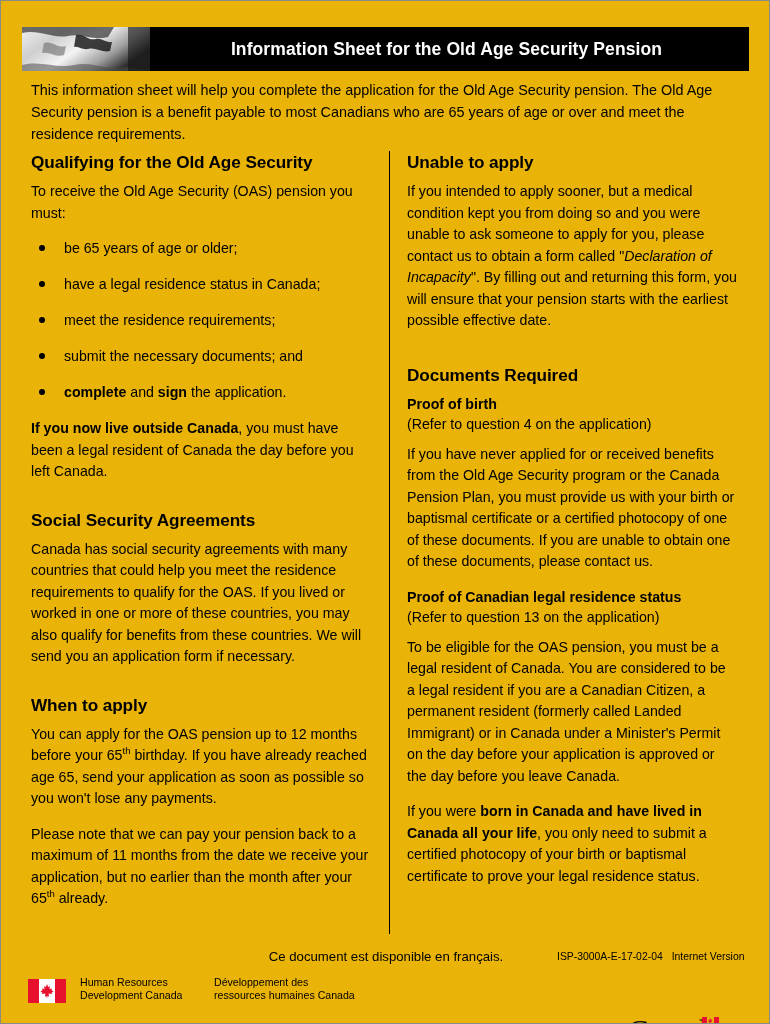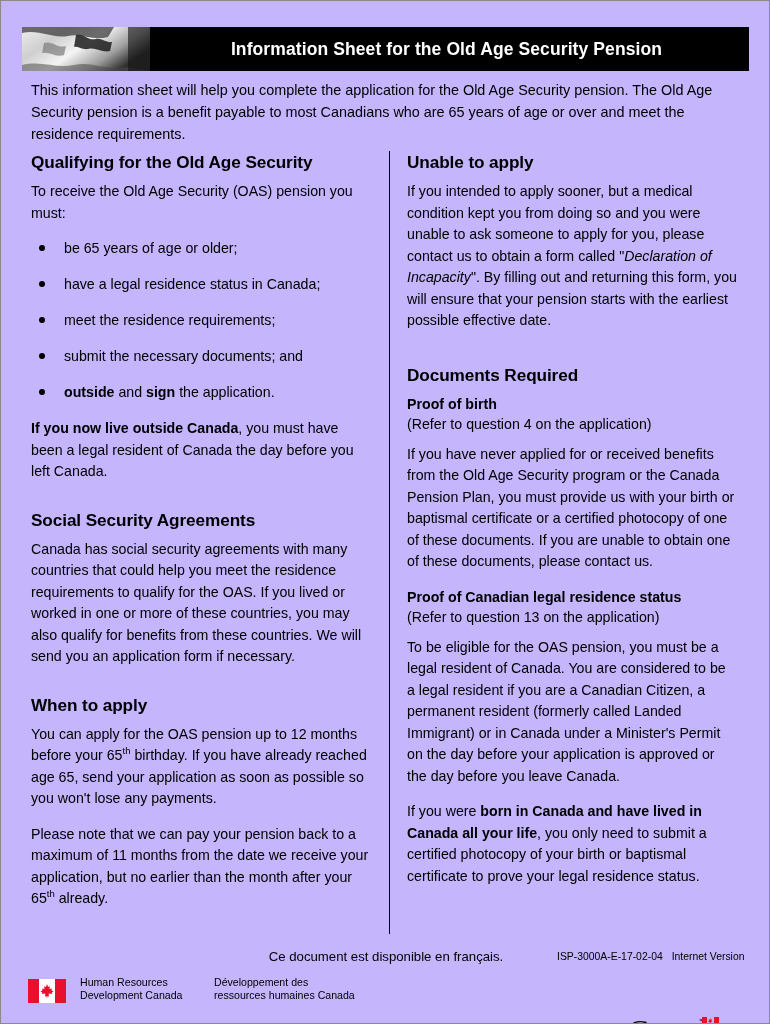"Information Sheet for the Old" .page { background: #c4b5fd -> #eab308 }
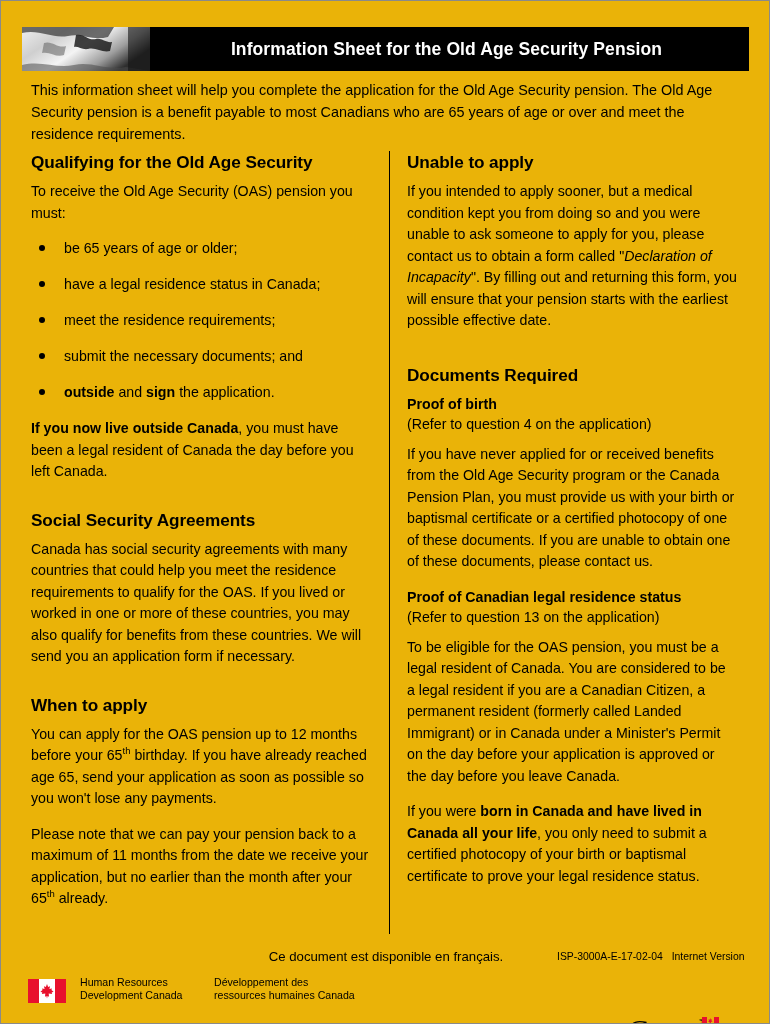"outside" b { text: outside -> complete }
